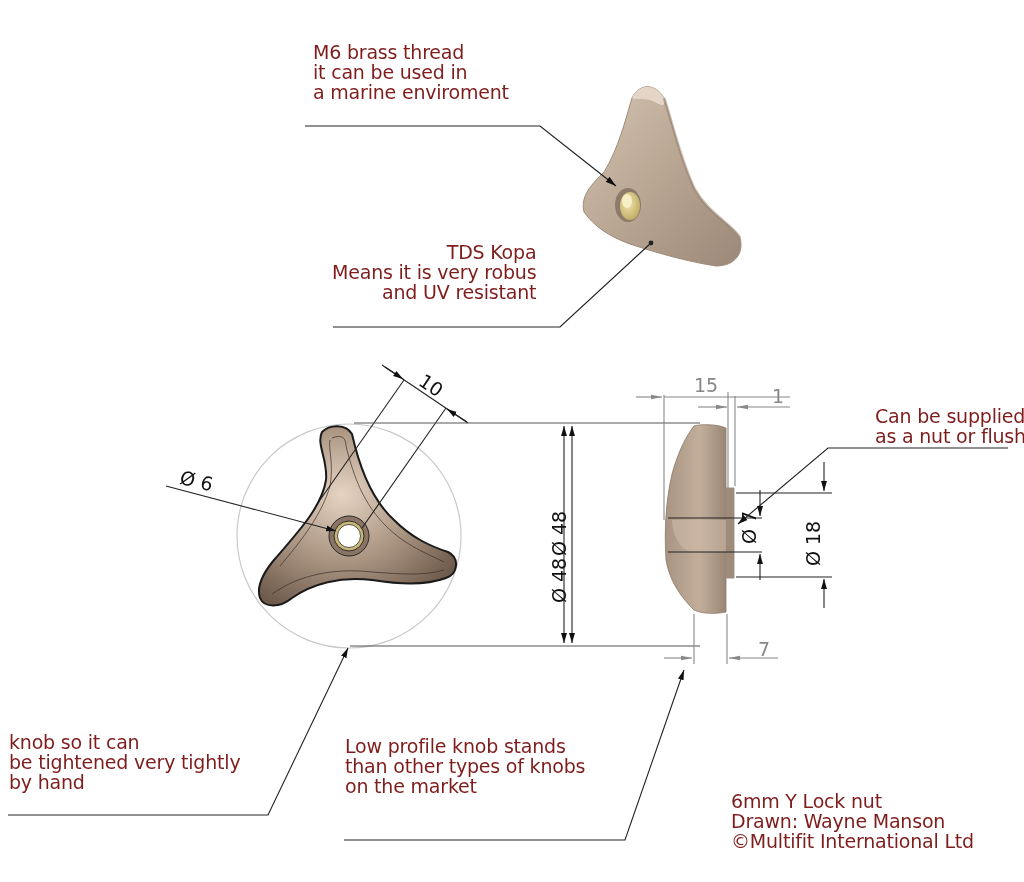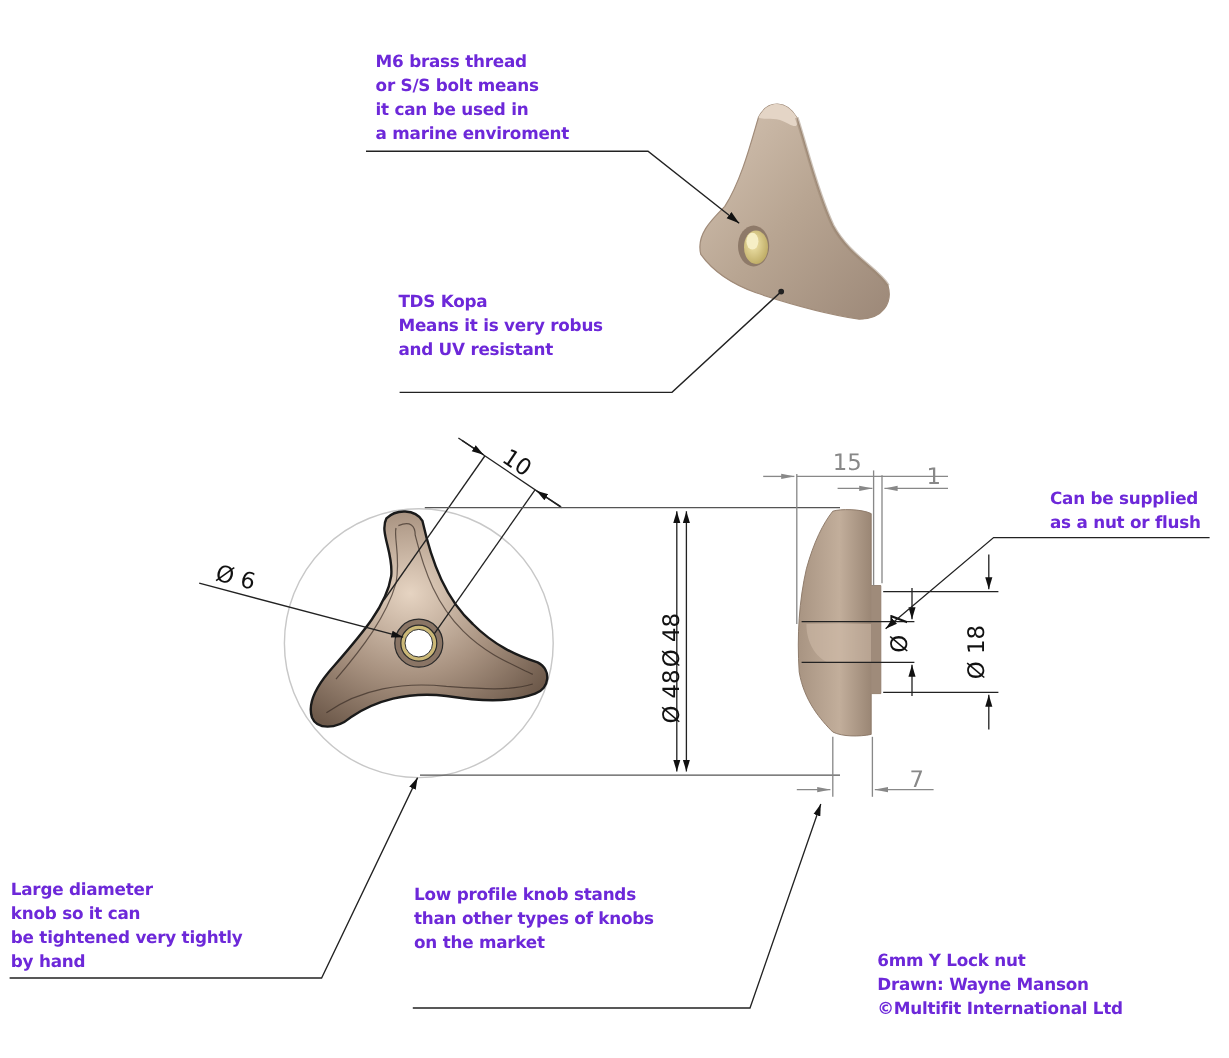"M6 brass thread" .note { color: #6d28d9 -> #7f1d1d; font-size: 14px -> 19px; font-weight: bold -> none }
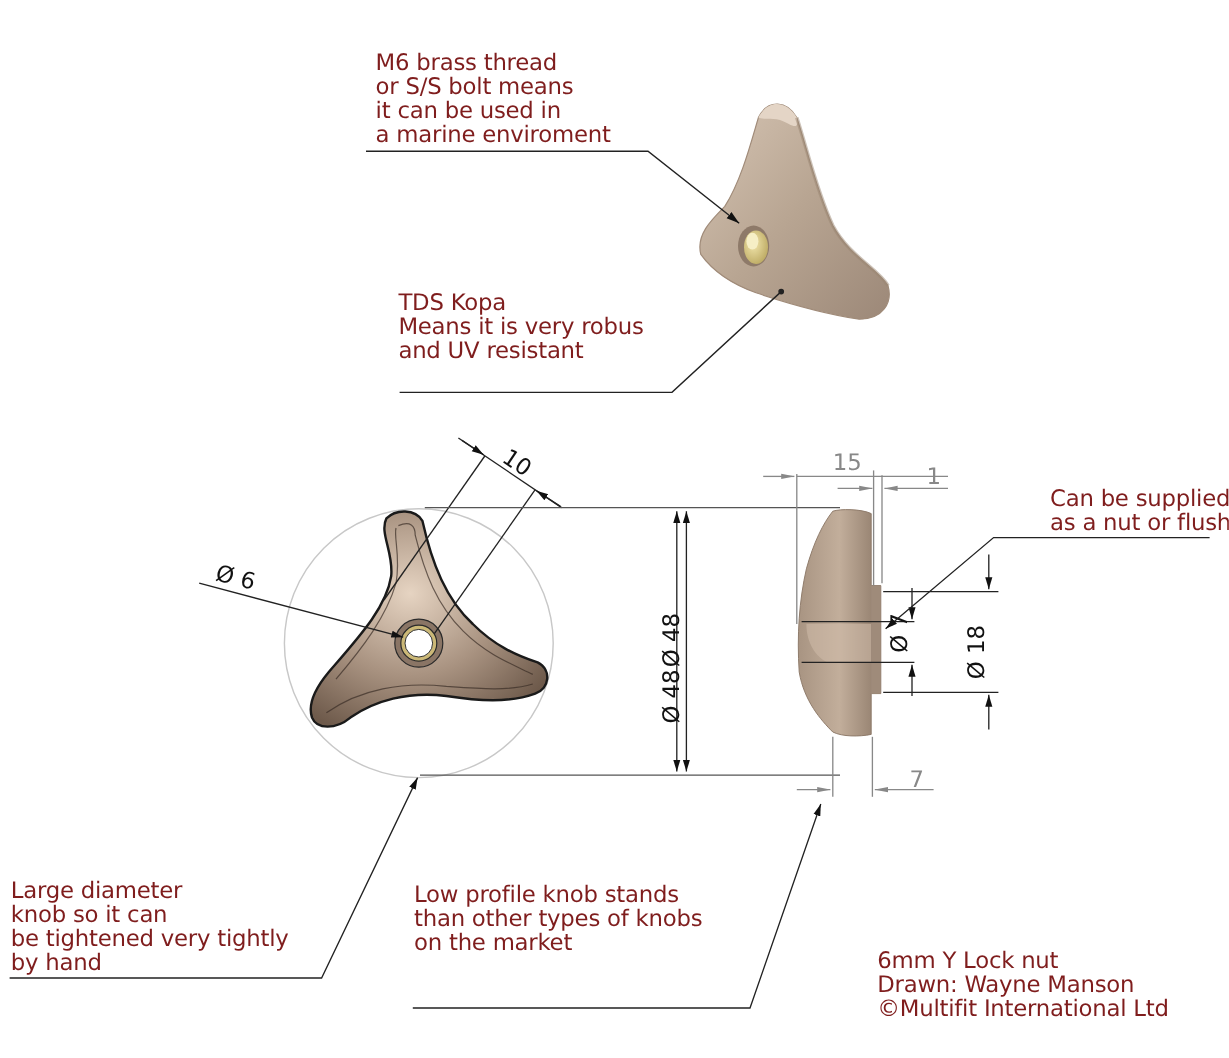"or S/S bolt means" div { html: <div>or S/S bolt means</div> -> none }
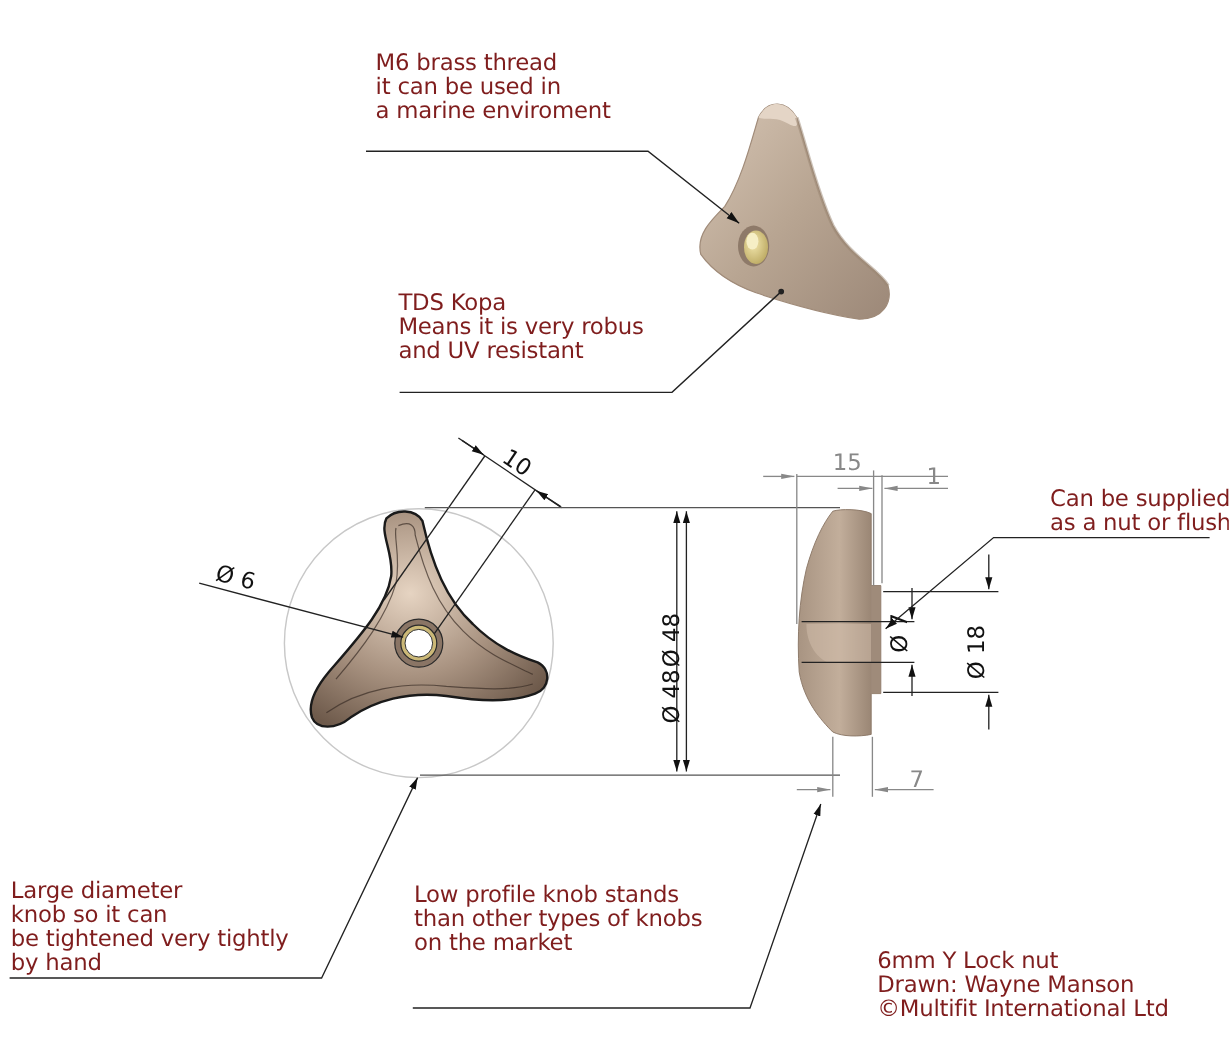"TDS Kopa" div.note { text-align: none -> right }
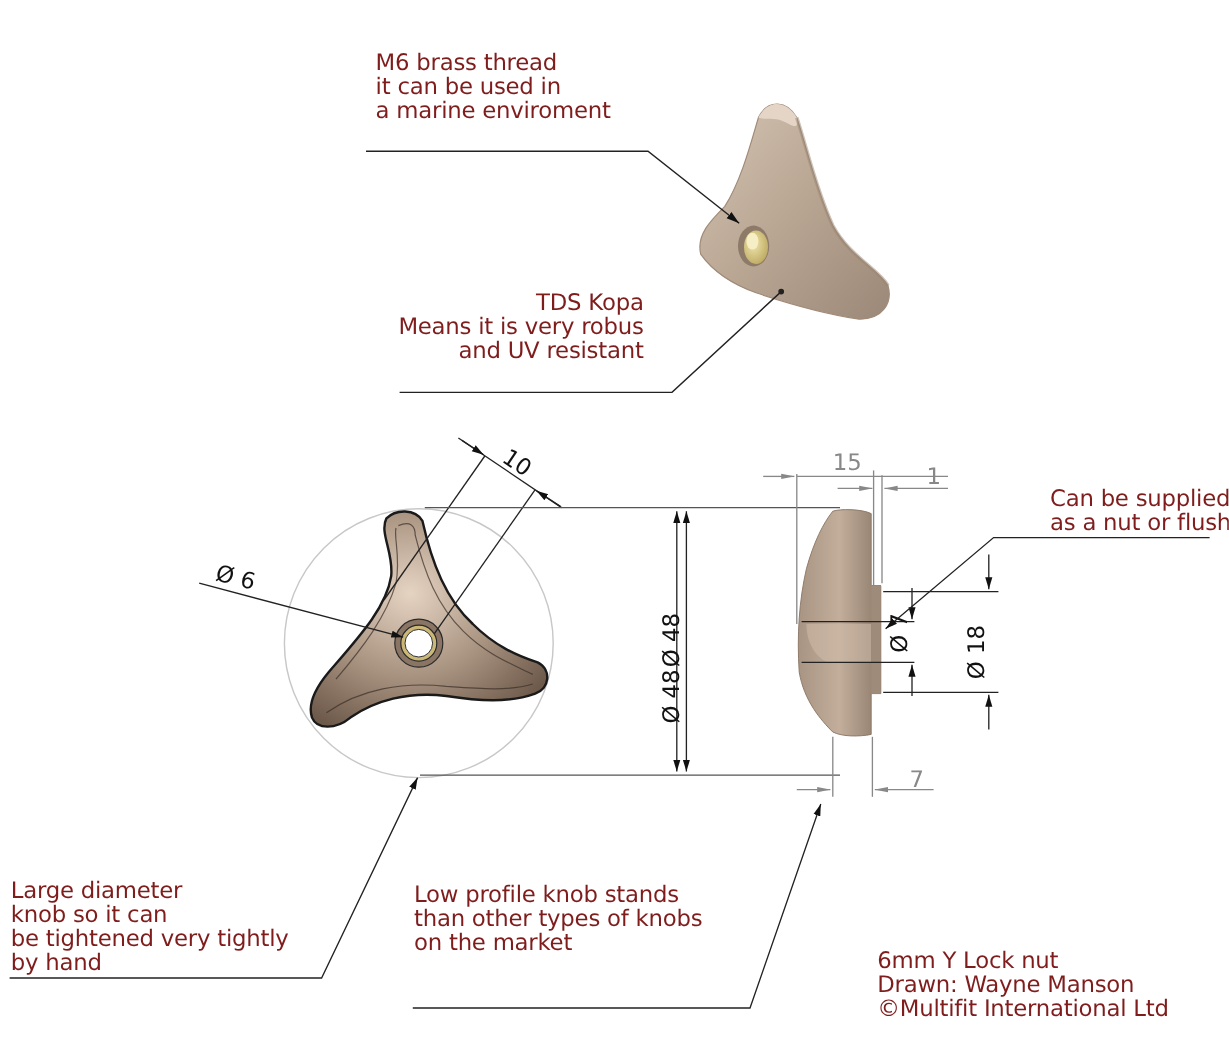"Large diameter" div { html: <div>Large diameter</div> -> none }
